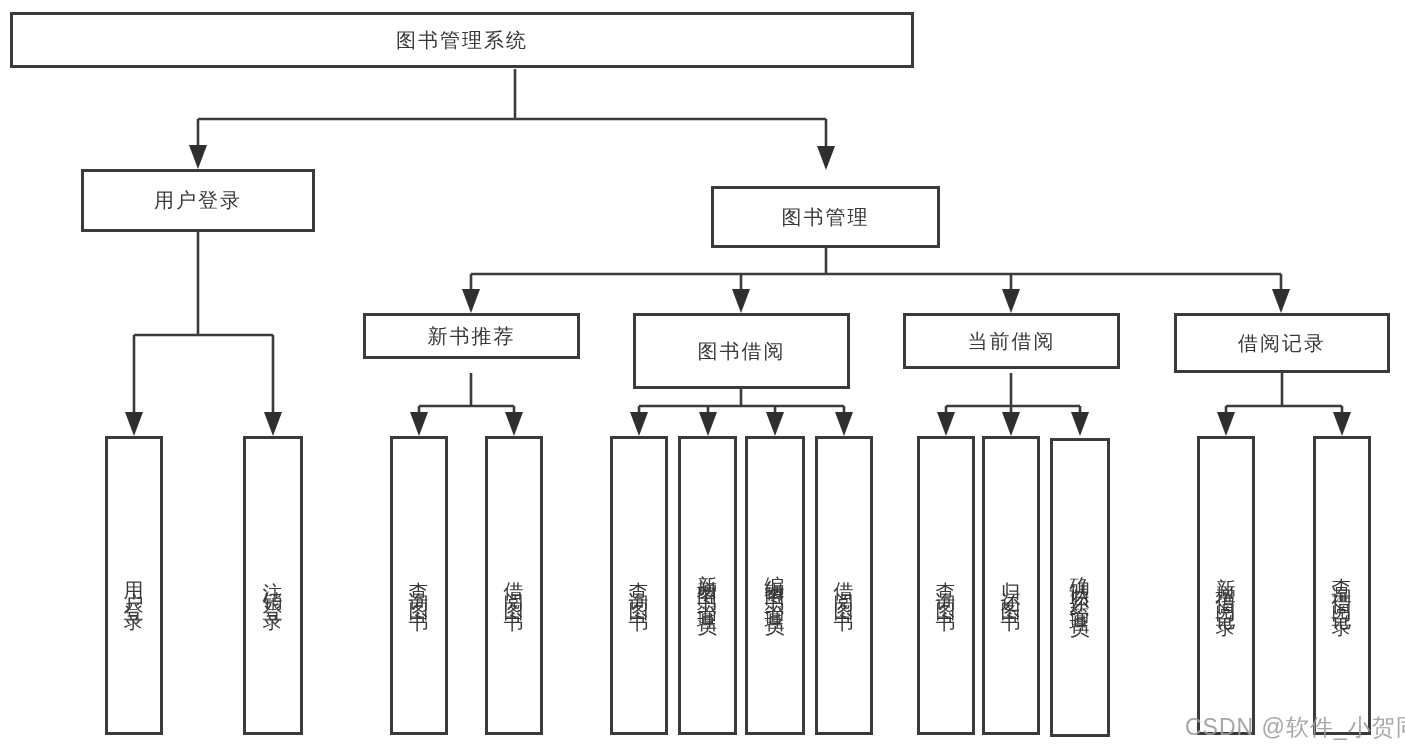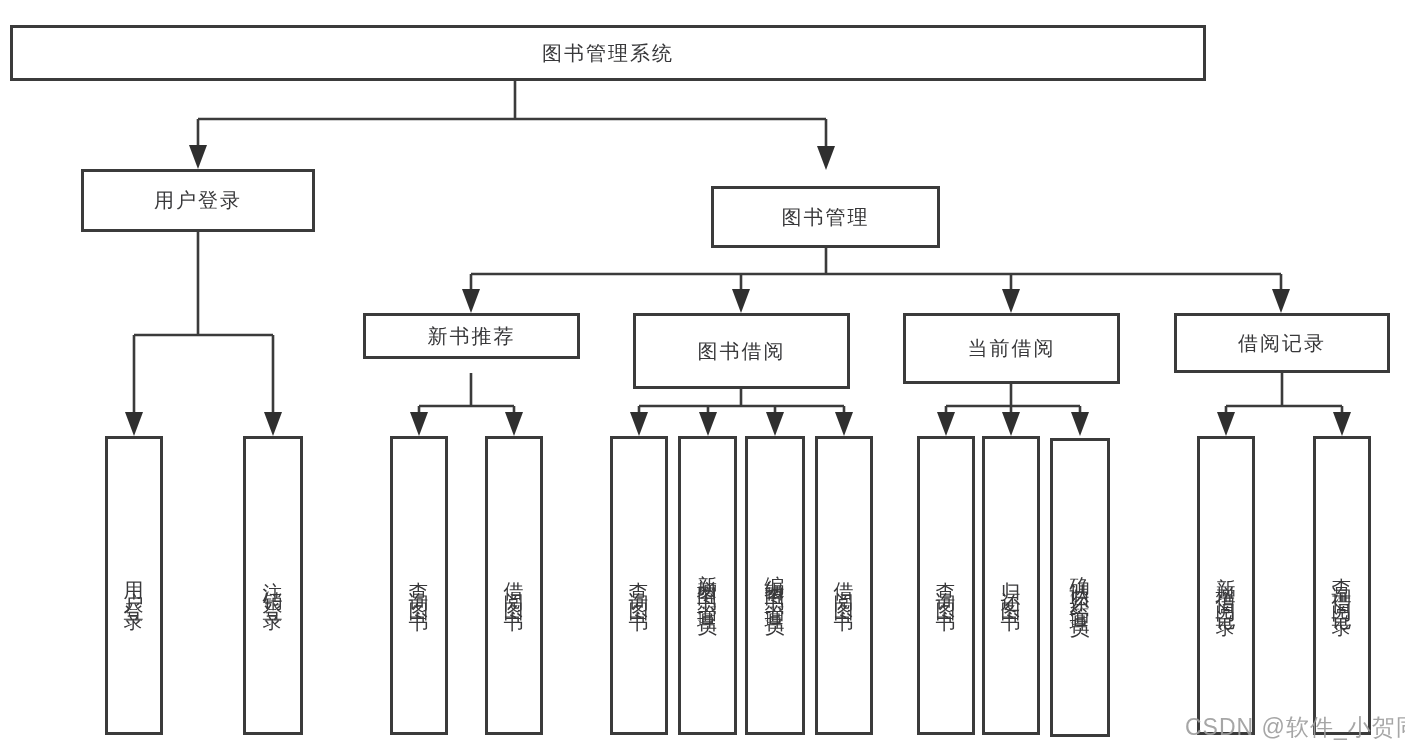"图书管理系统" div.box { top: 25px -> 12px; width: 1196px -> 904px }
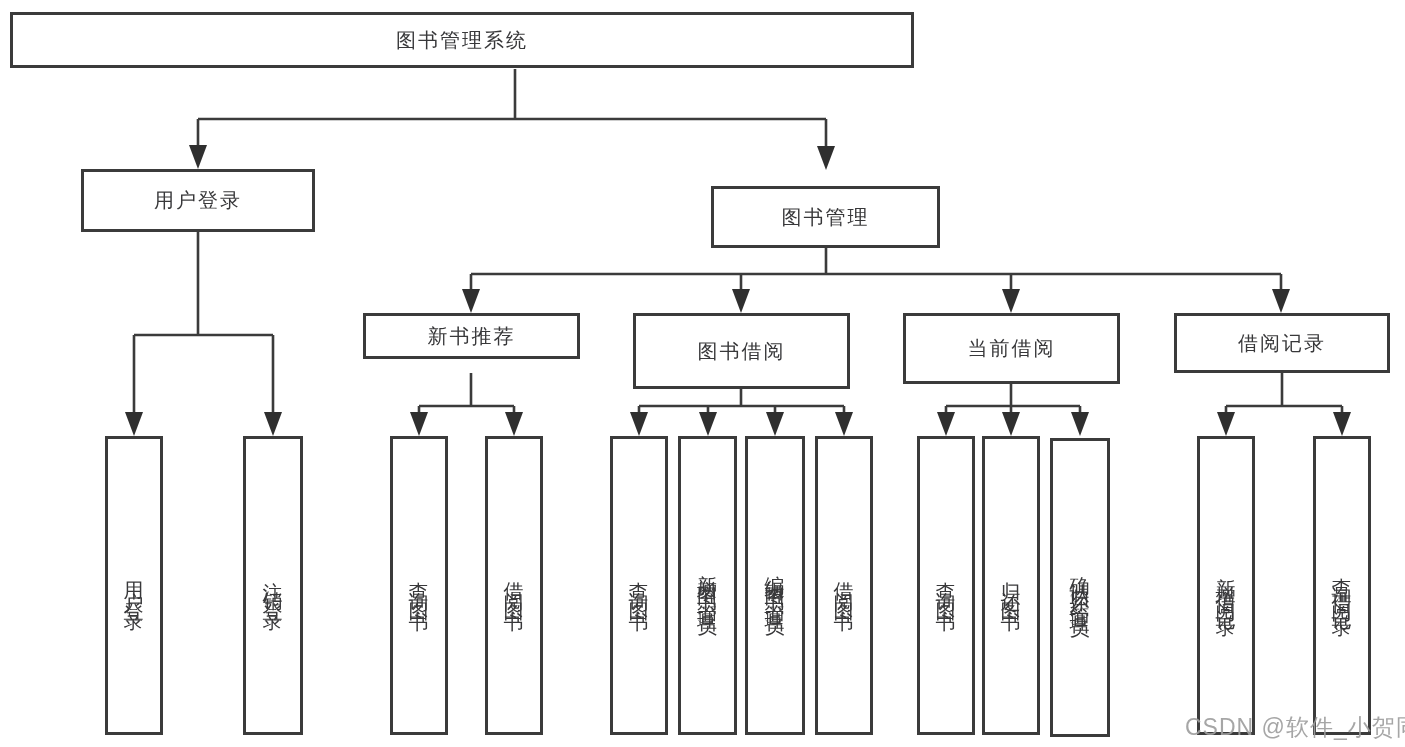"当前借阅" div.box { height: 71px -> 56px }
